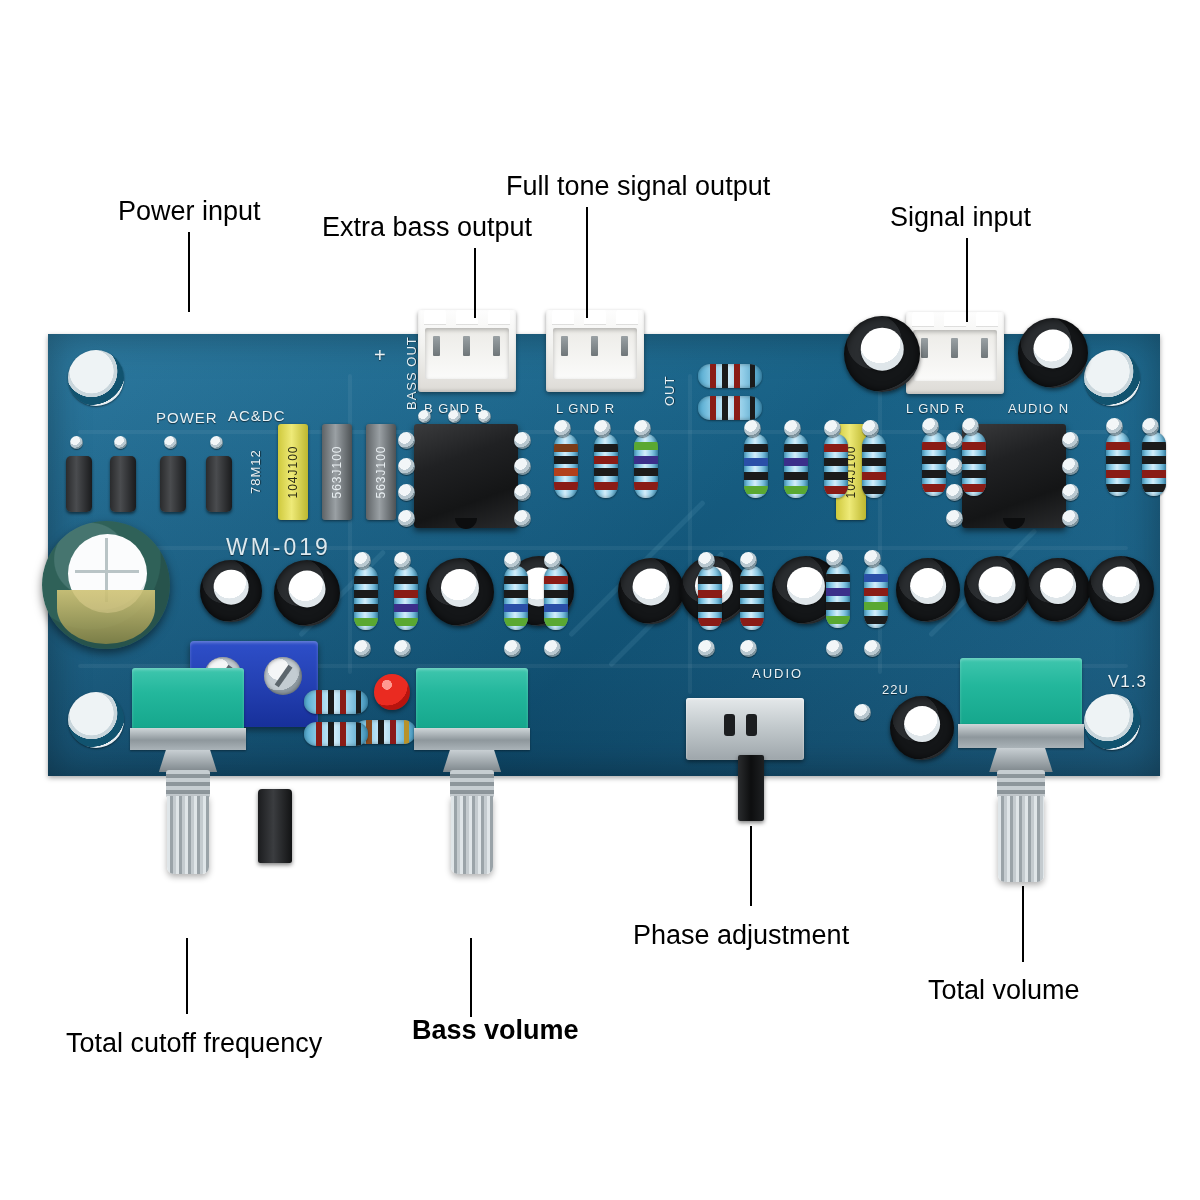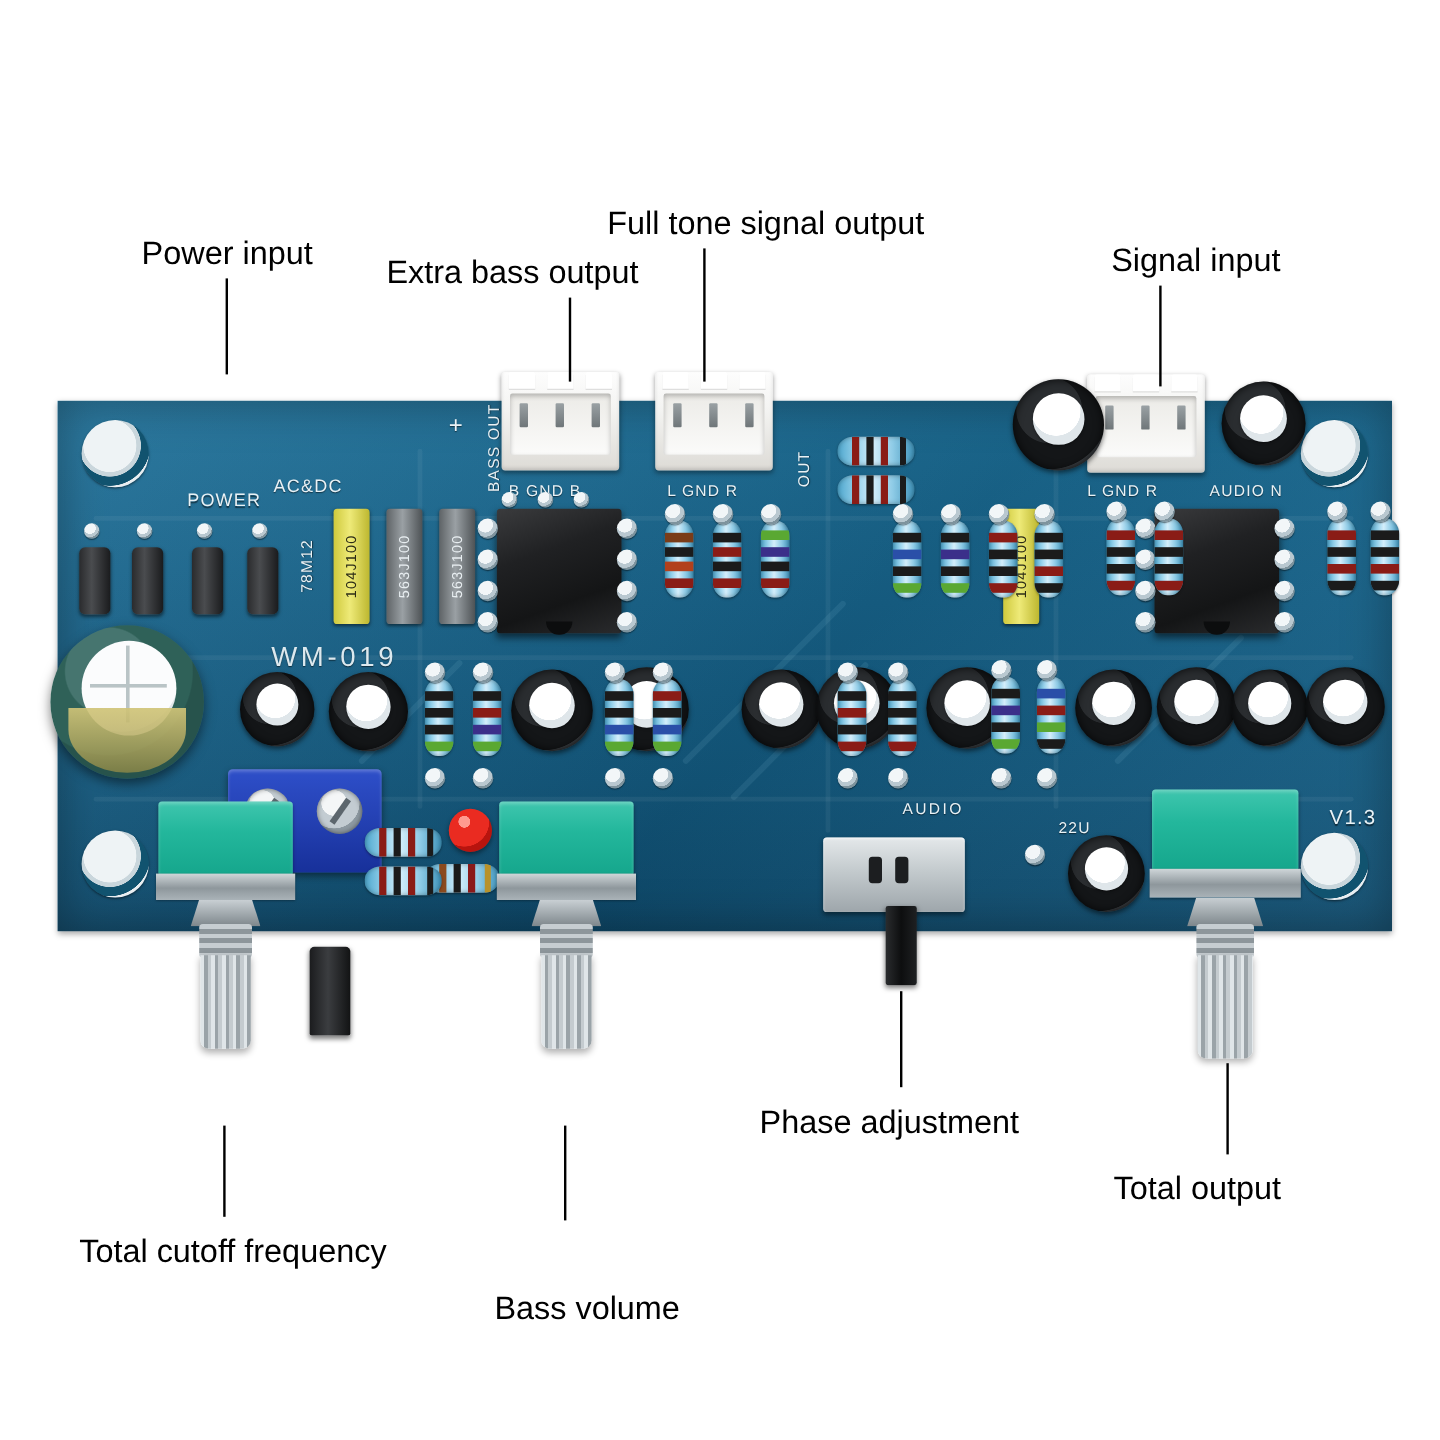"Signal input" div.callout { left: 926px -> 890px }
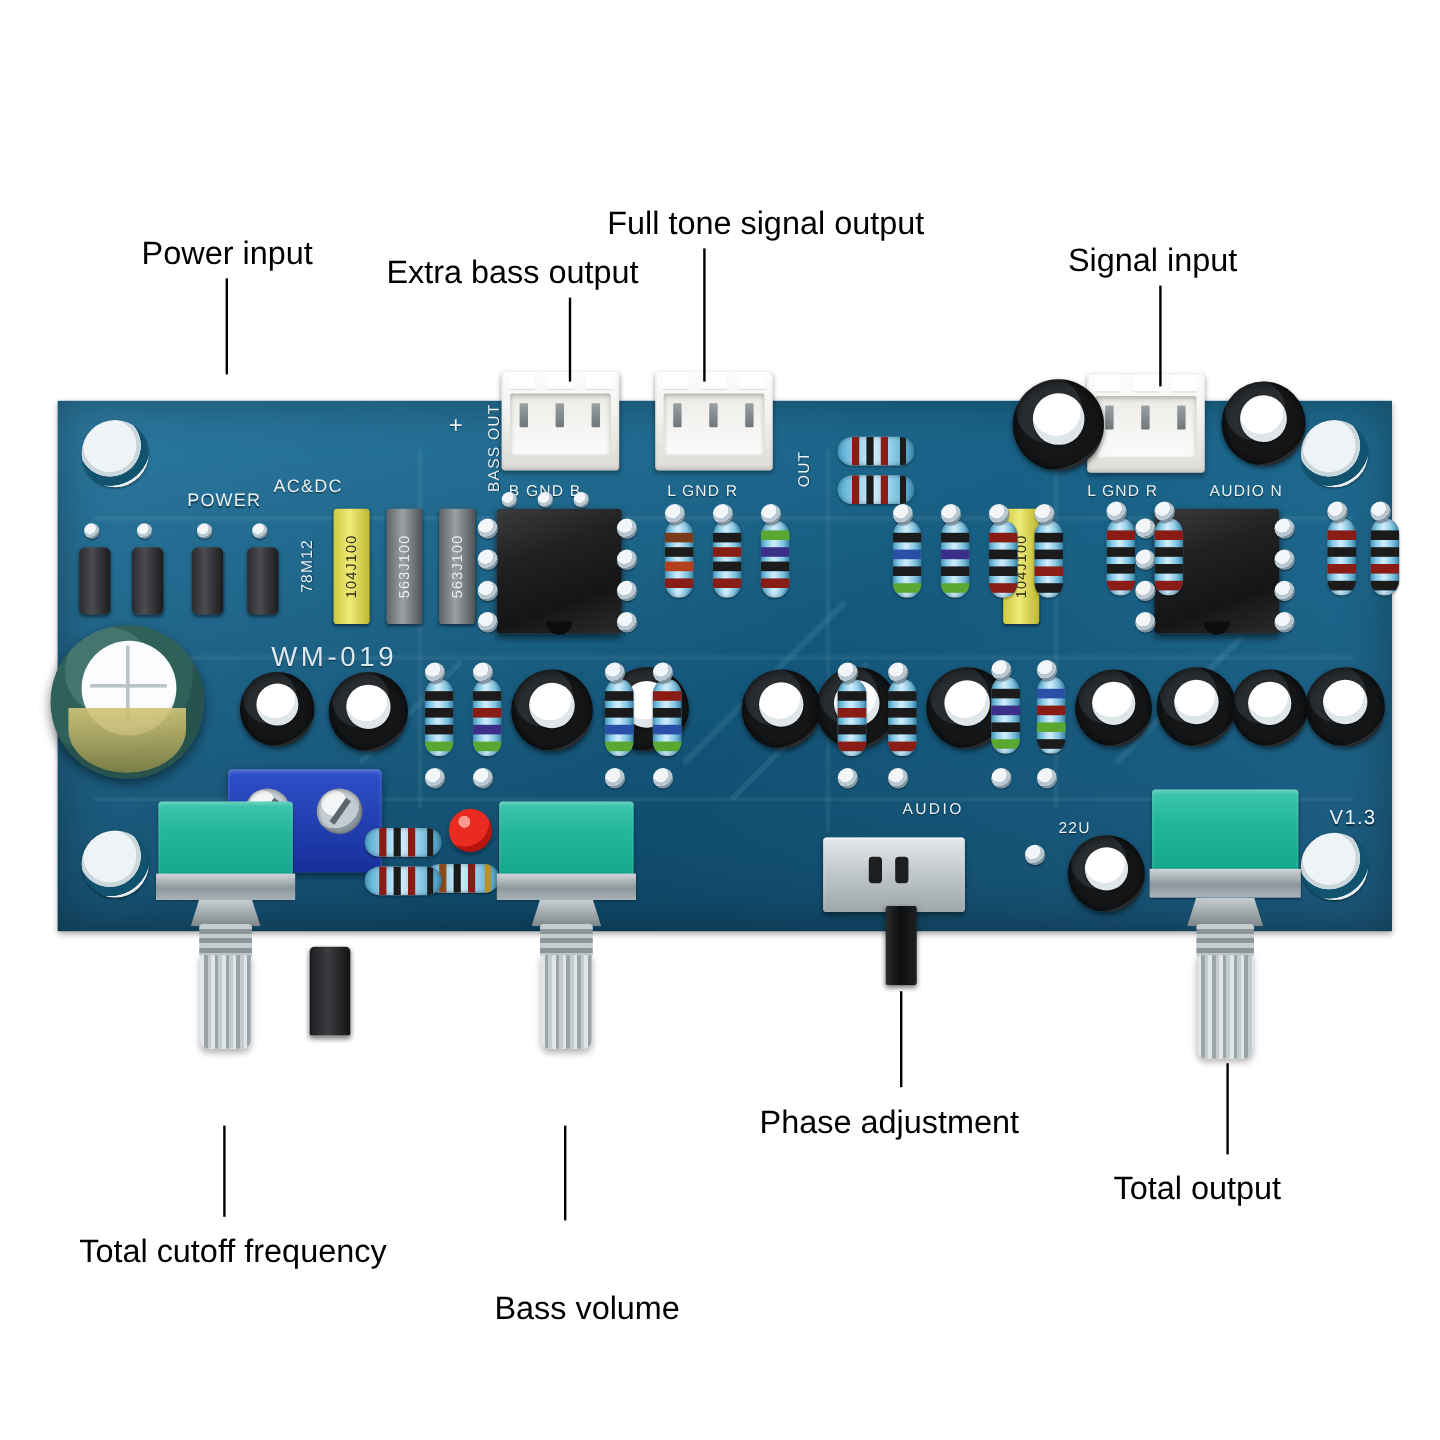"AC&DC" div.silk { top: 63px -> 73px }
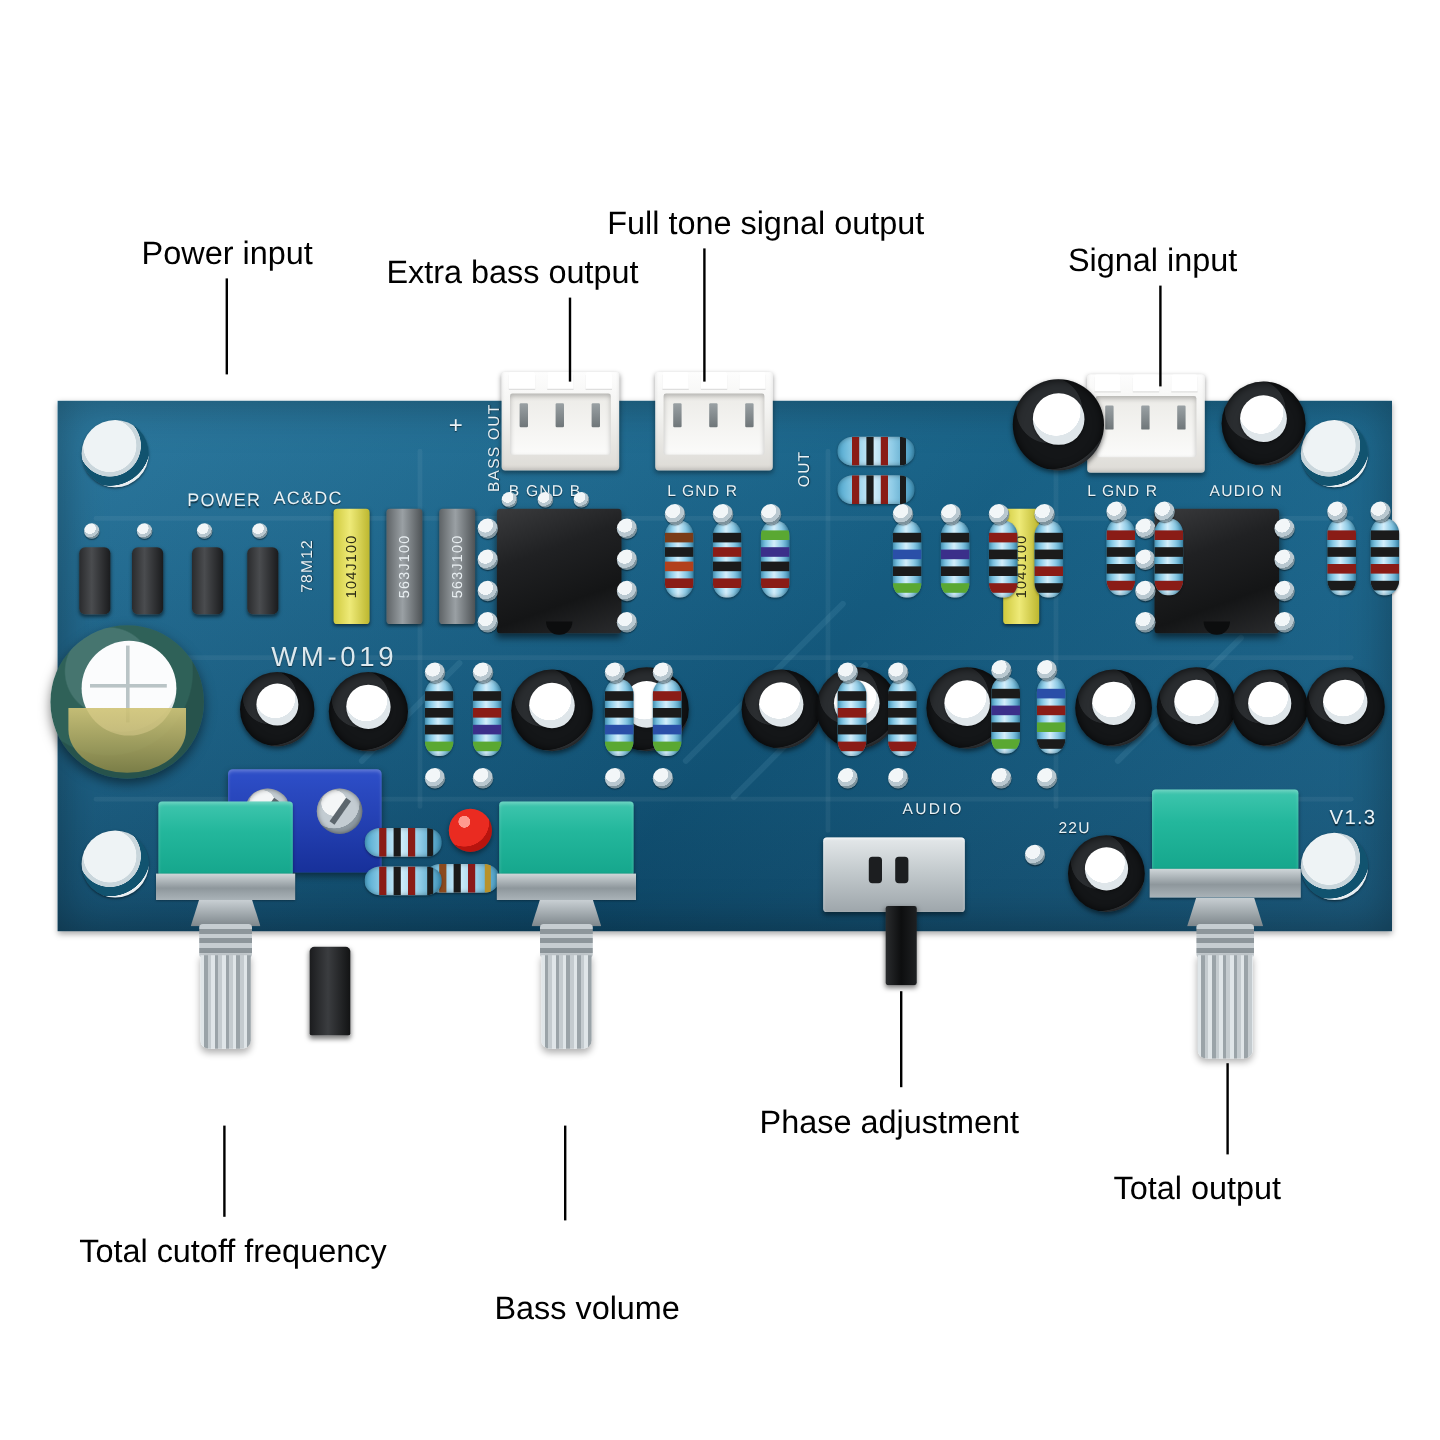"Total output" div.callout { text: output -> volume }
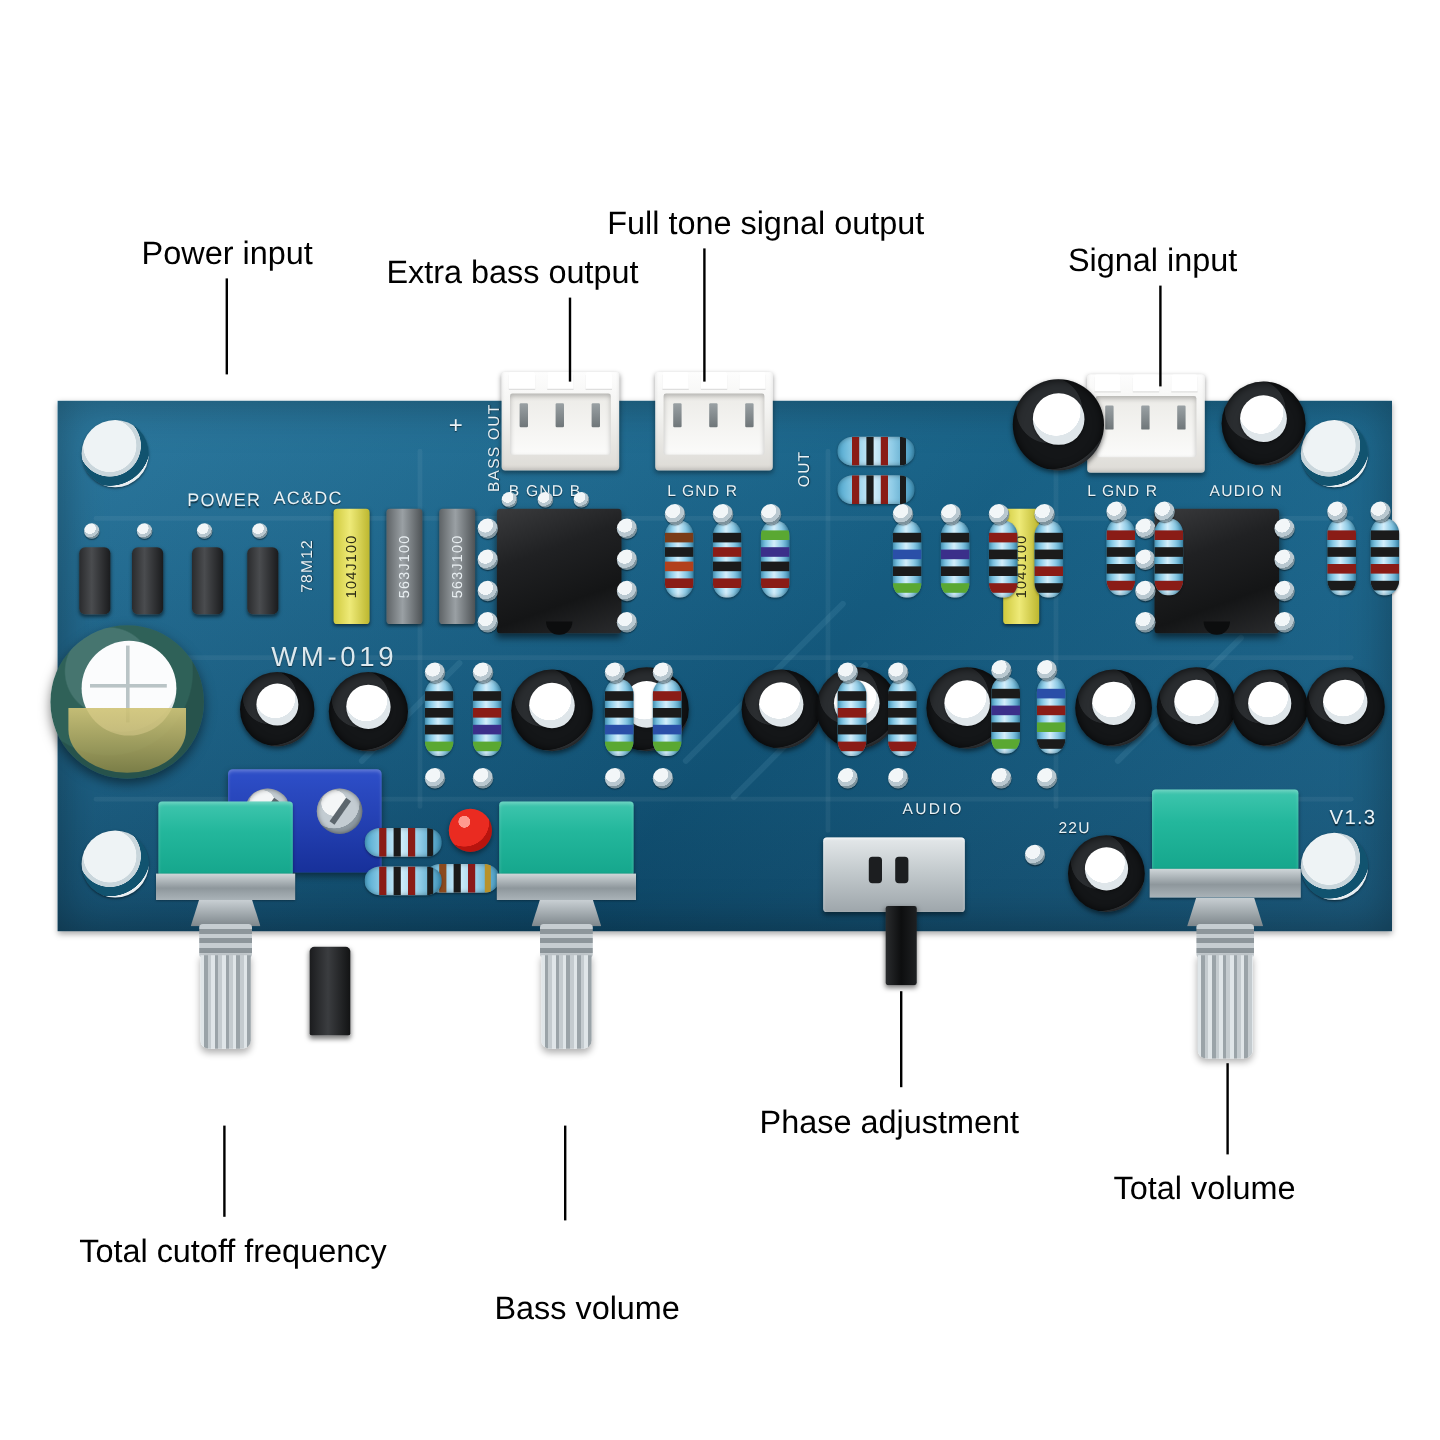"Bass volume" div.callout { font-weight: none -> bold; top: 1076px -> 1016px }
